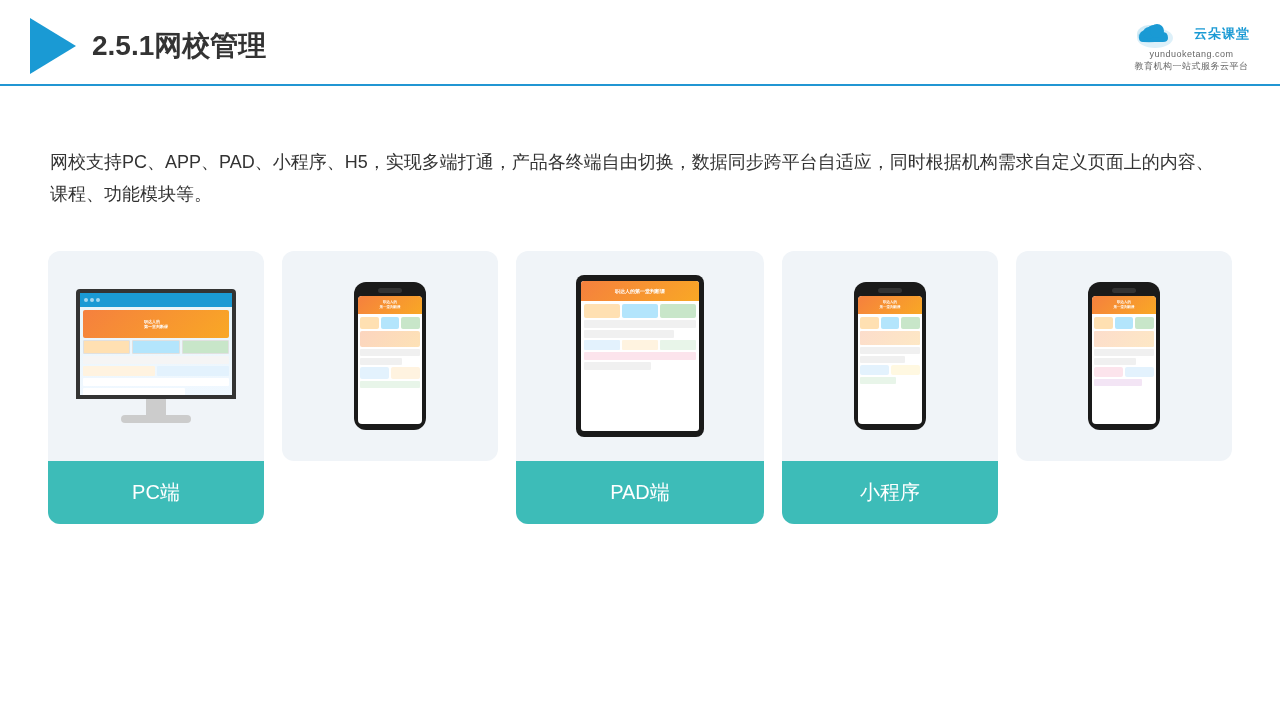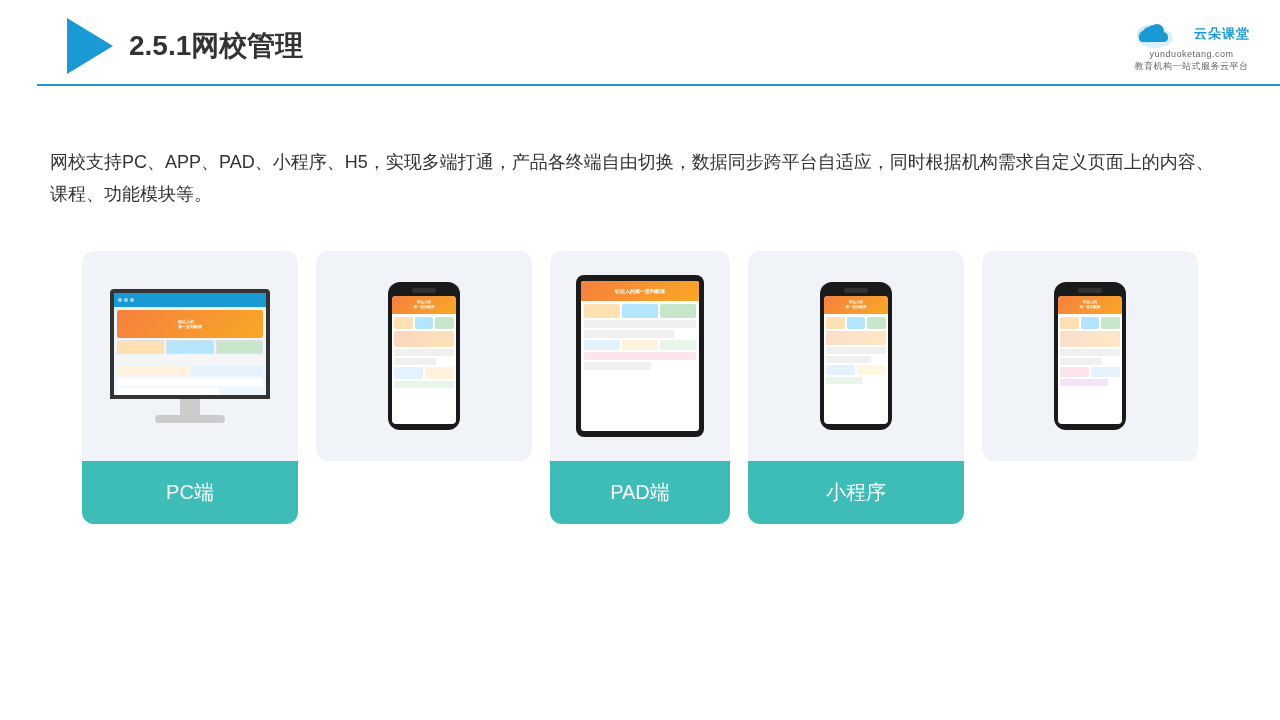"2.5.1网校管理" .header { margin-left: 37px -> none }
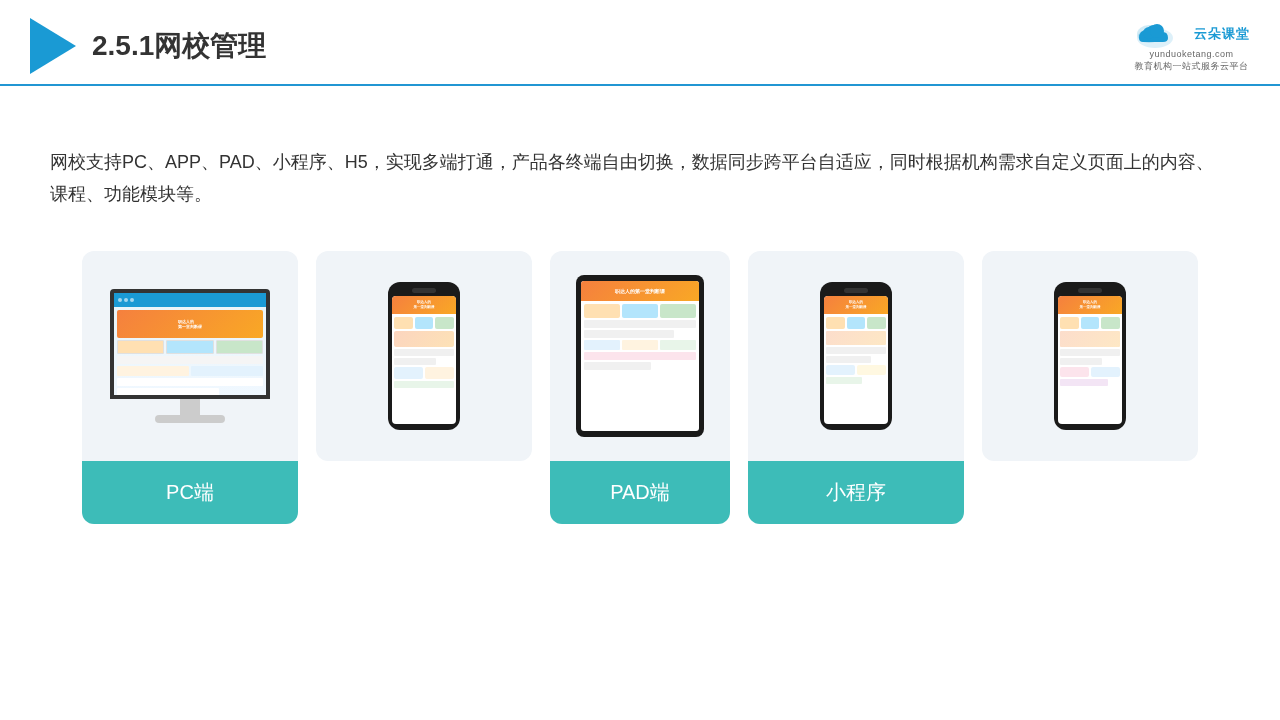"PAD端" div.card { width: 180px -> 248px }
